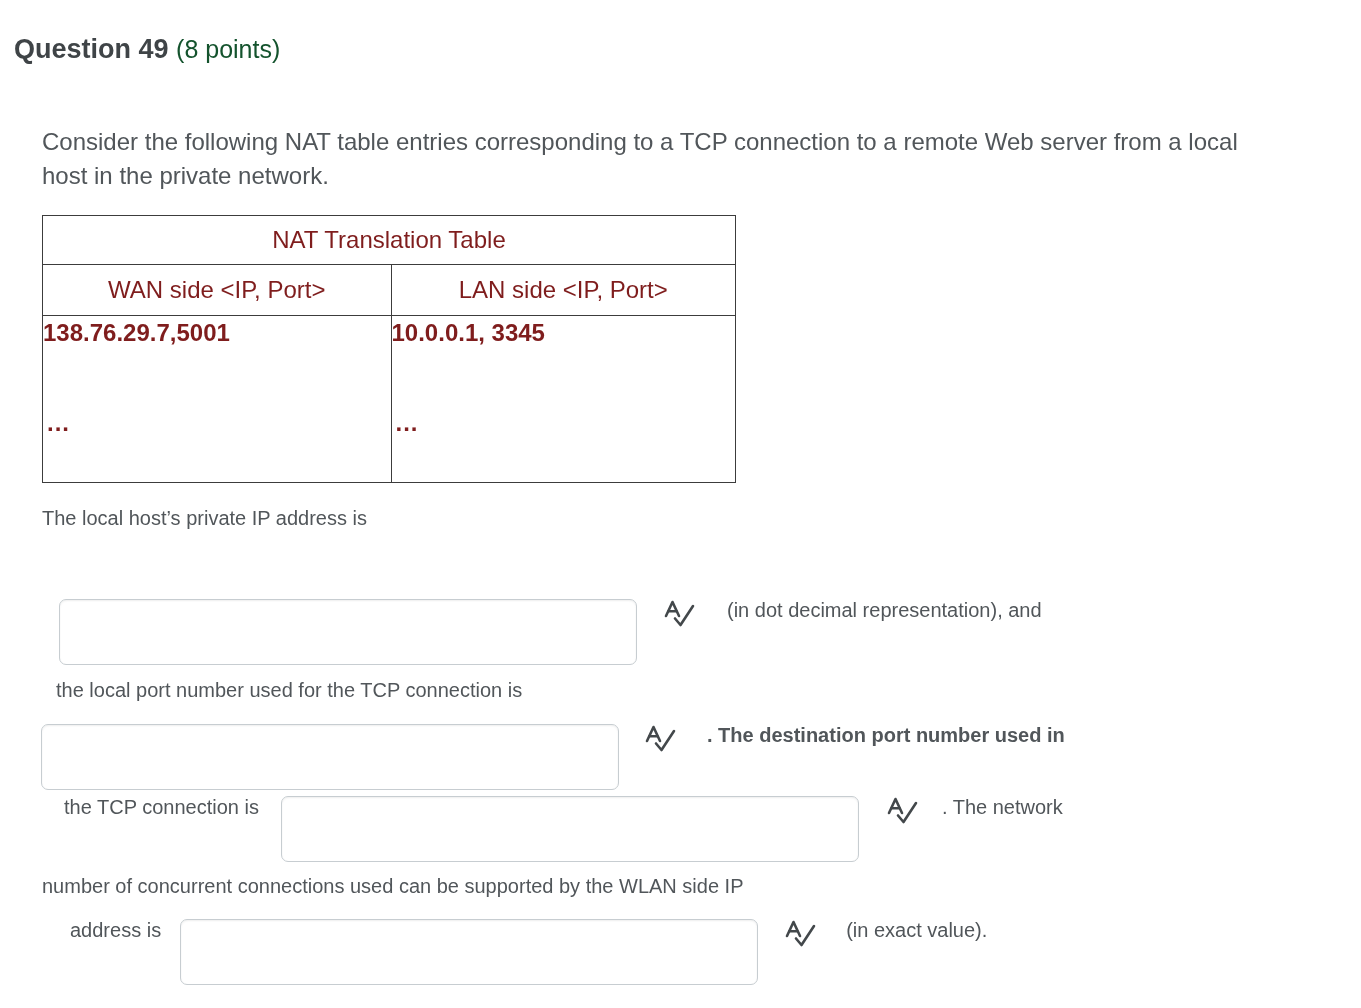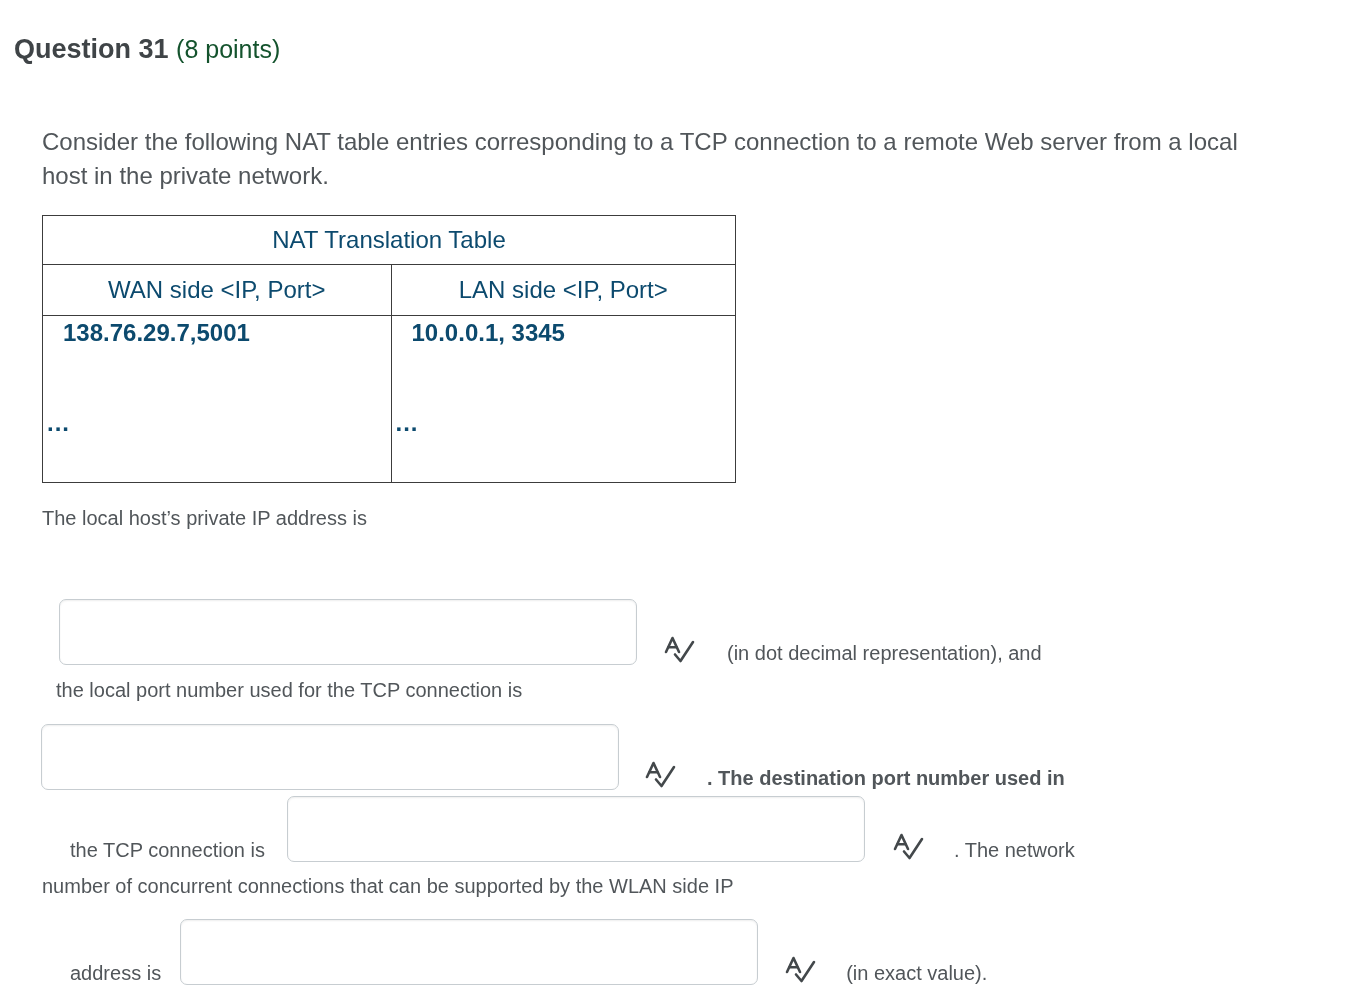"Question 31" span.q-title { text: 31 -> 49 }
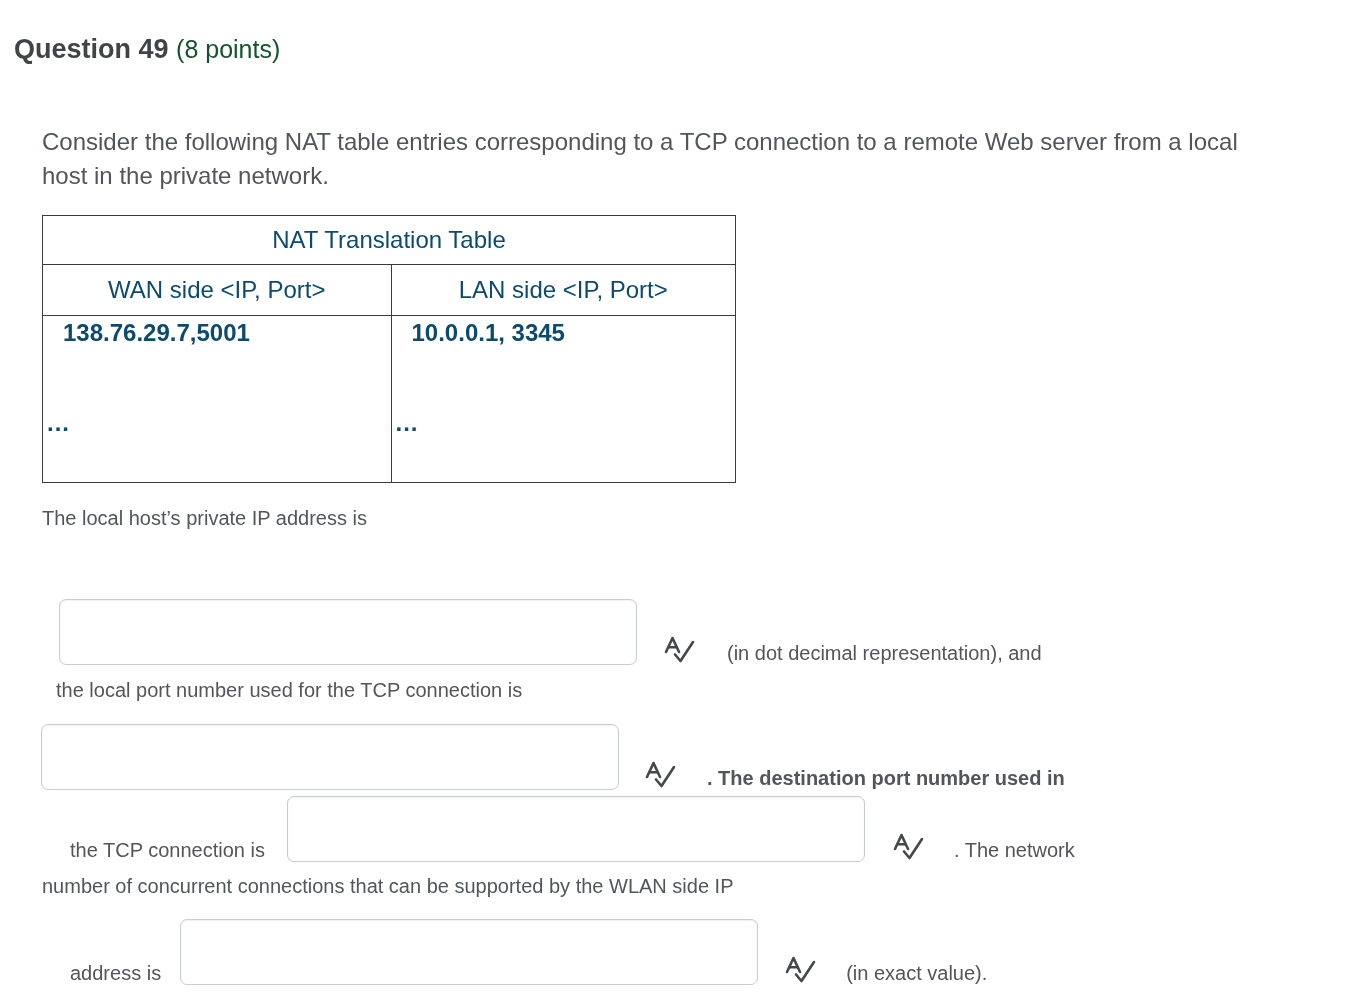"NAT Translation Table" table.nat-table td { color: #0c4a6e -> #7f1d1d; padding: 0 20px -> 0 0 }
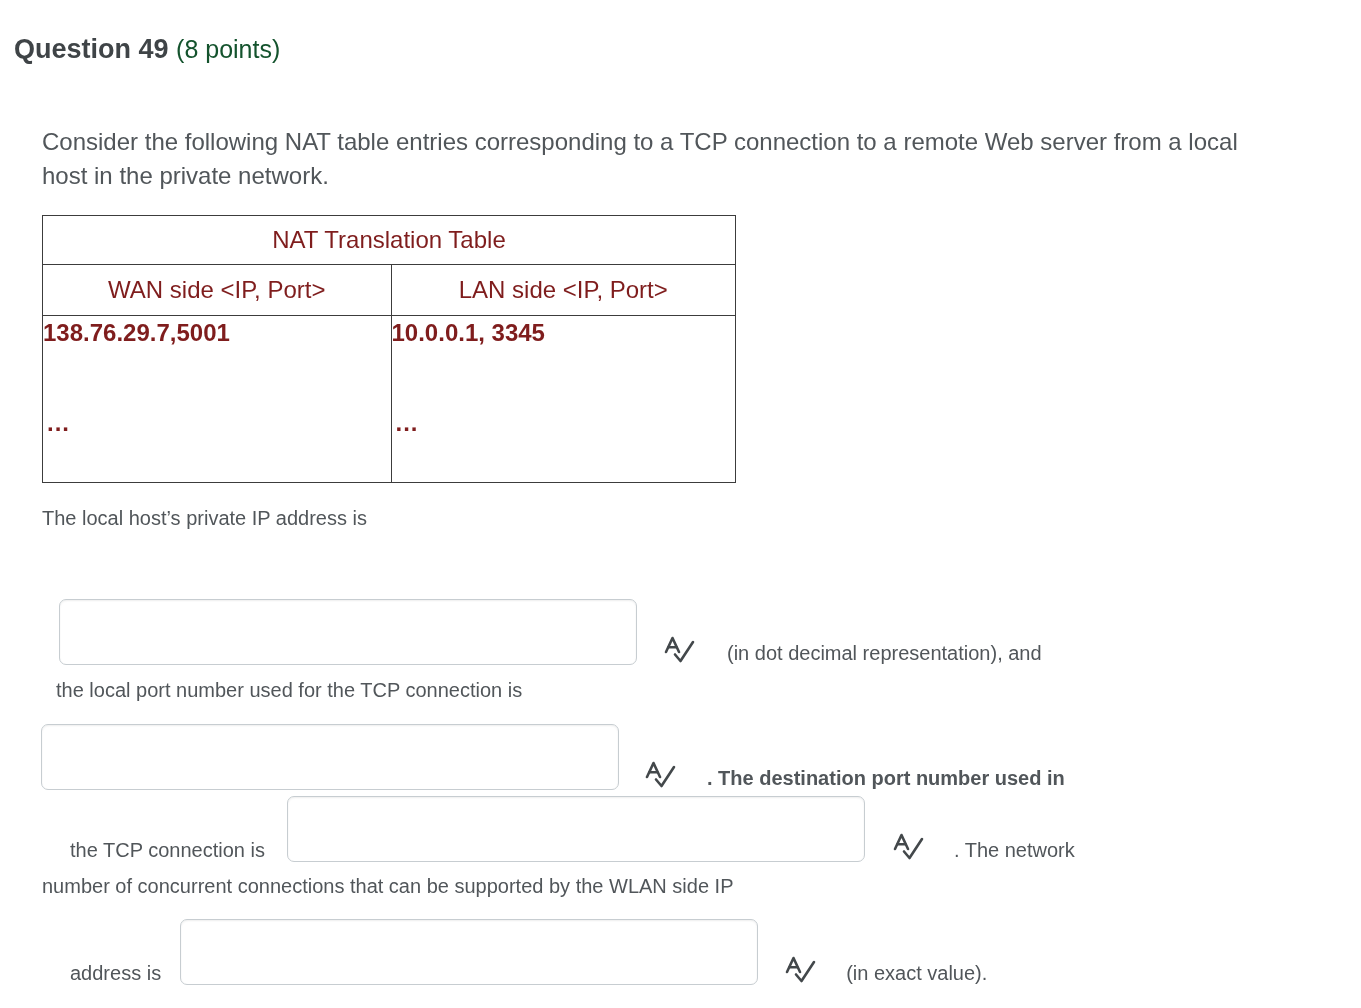"(in dot decimal representation), and" .row-abs { align-items: flex-end -> flex-start }
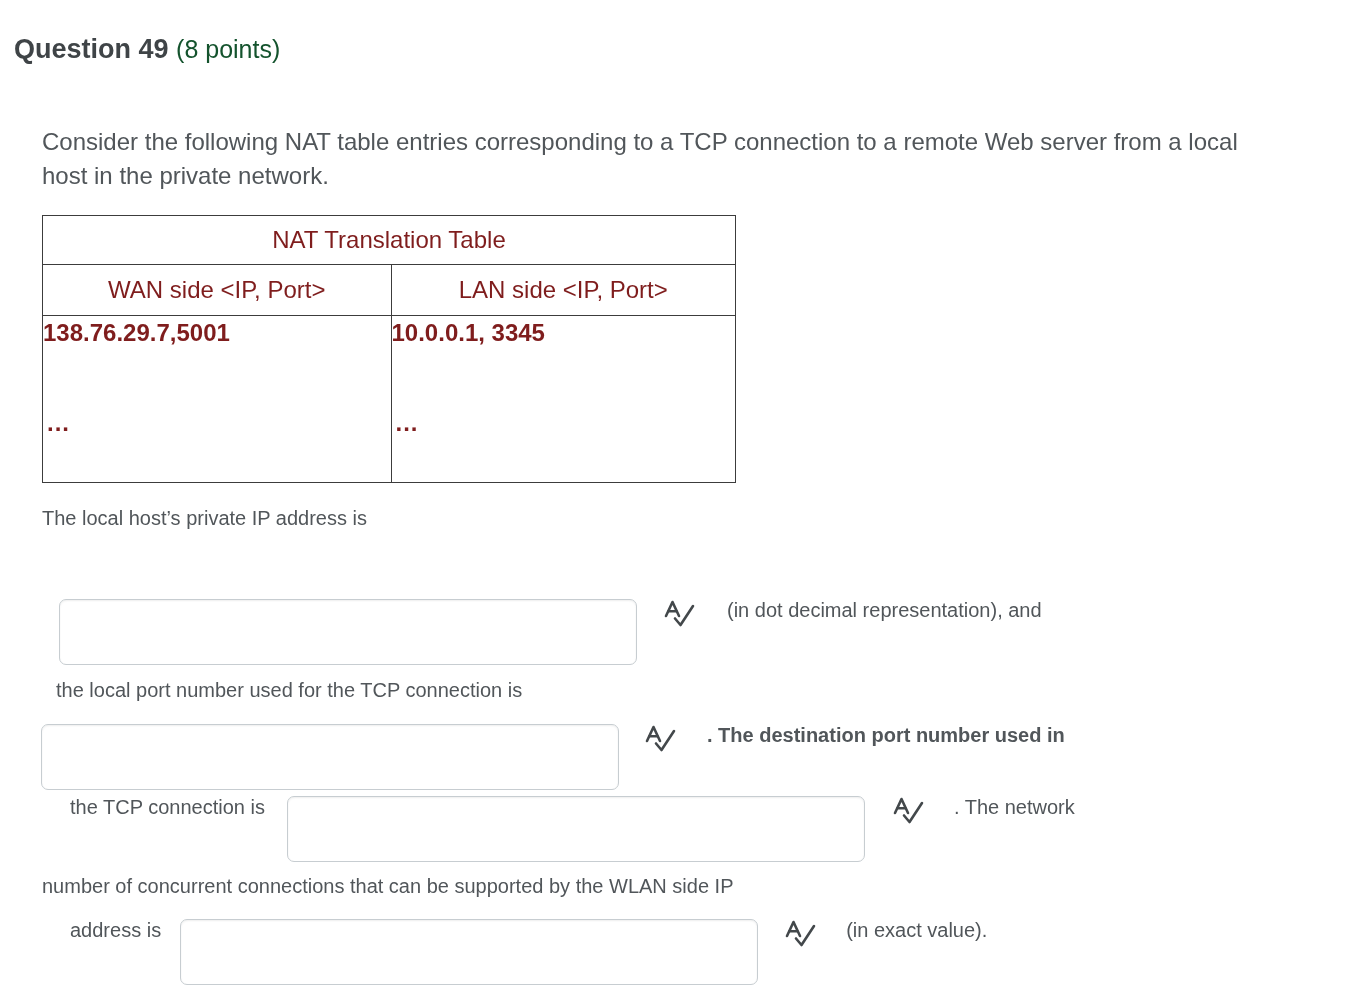"the TCP connection is" #row3 .txt { margin-left: 28px -> 22px }
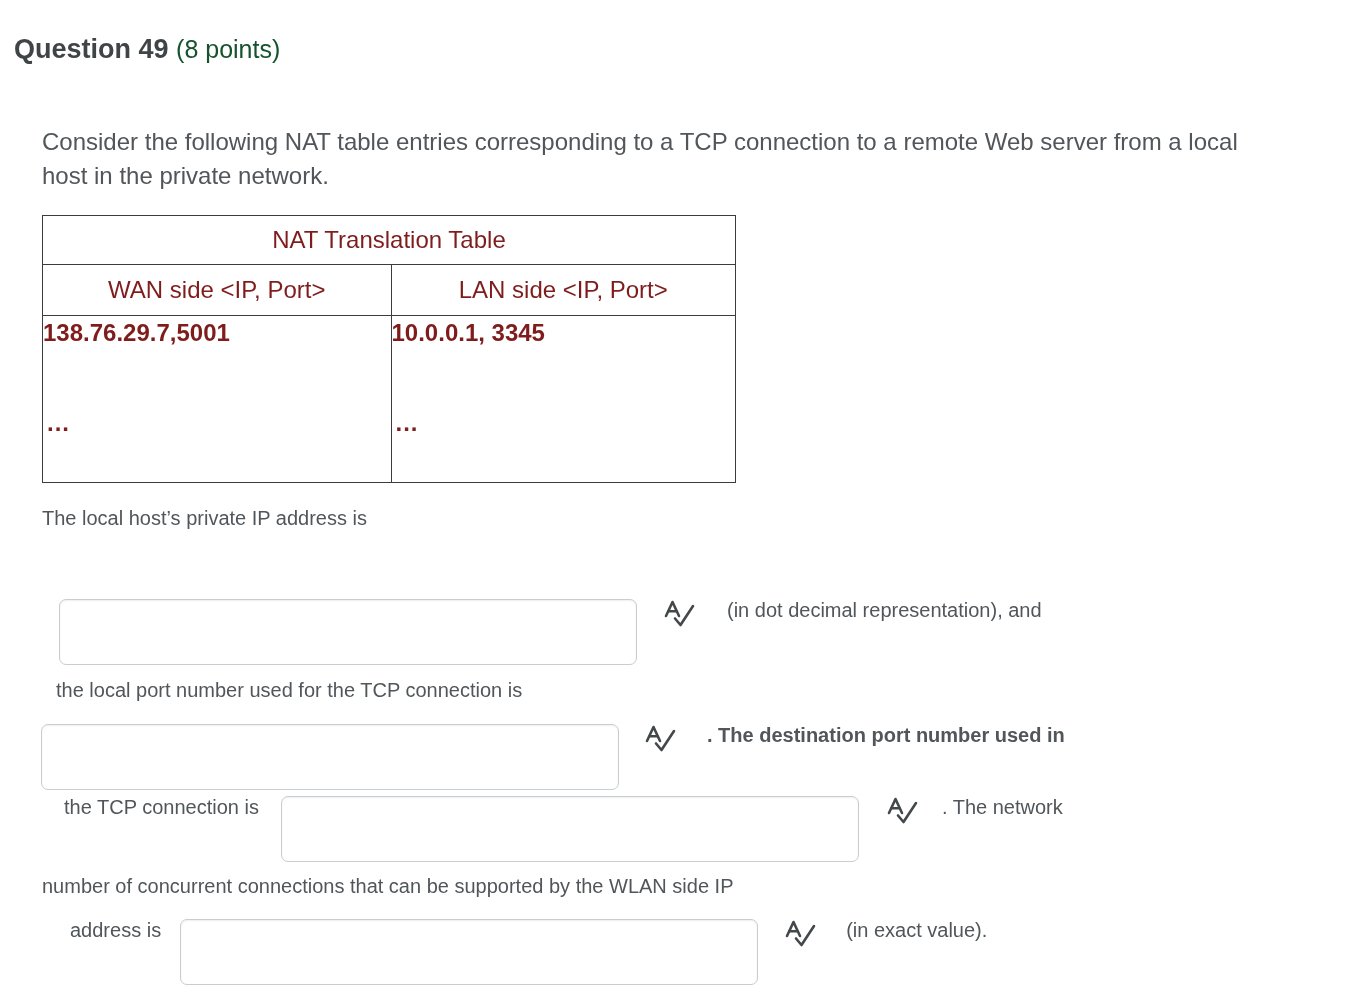"number of concurrent connections that" span.txt { text: that -> used }
